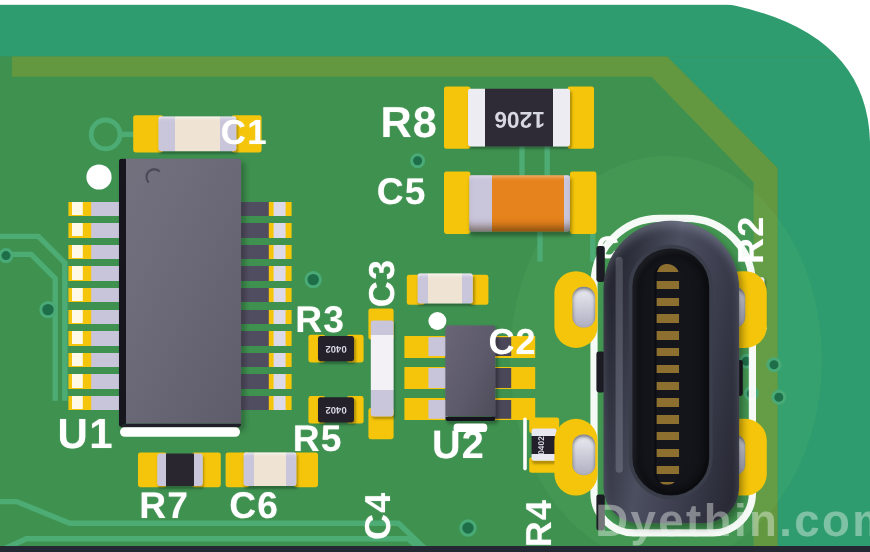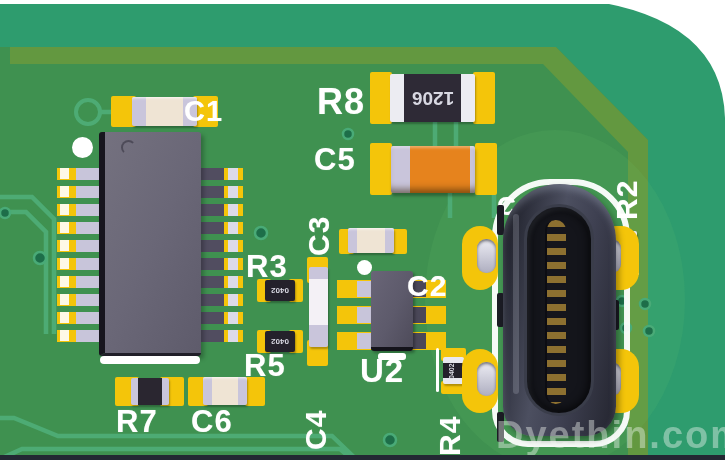"U1" span.lbl { html: none -> <span>U1</span> }
